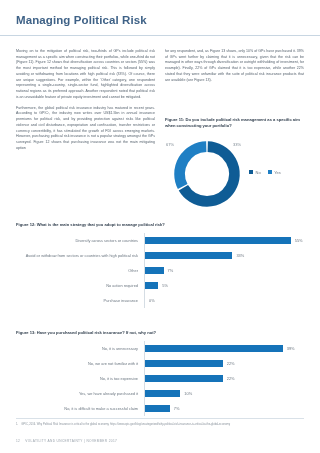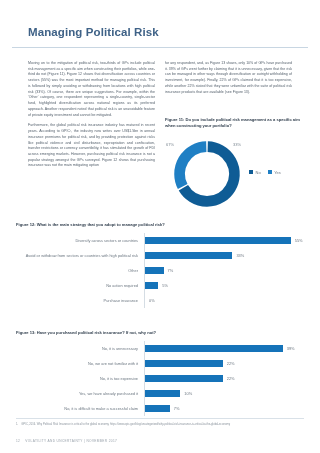"Managing Political Risk" .page { padding: 12px -> 0 }
